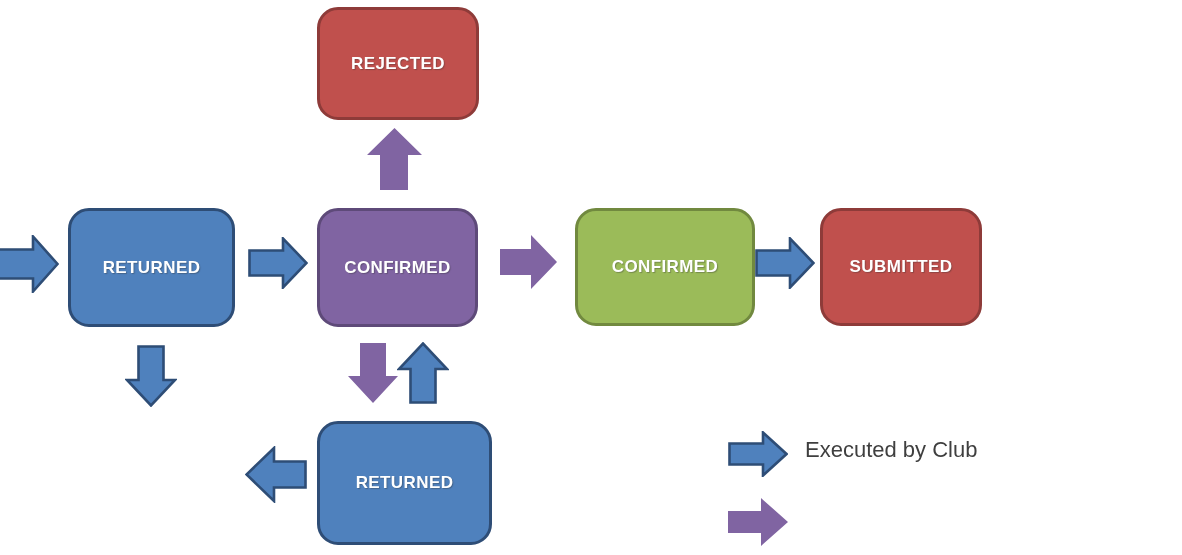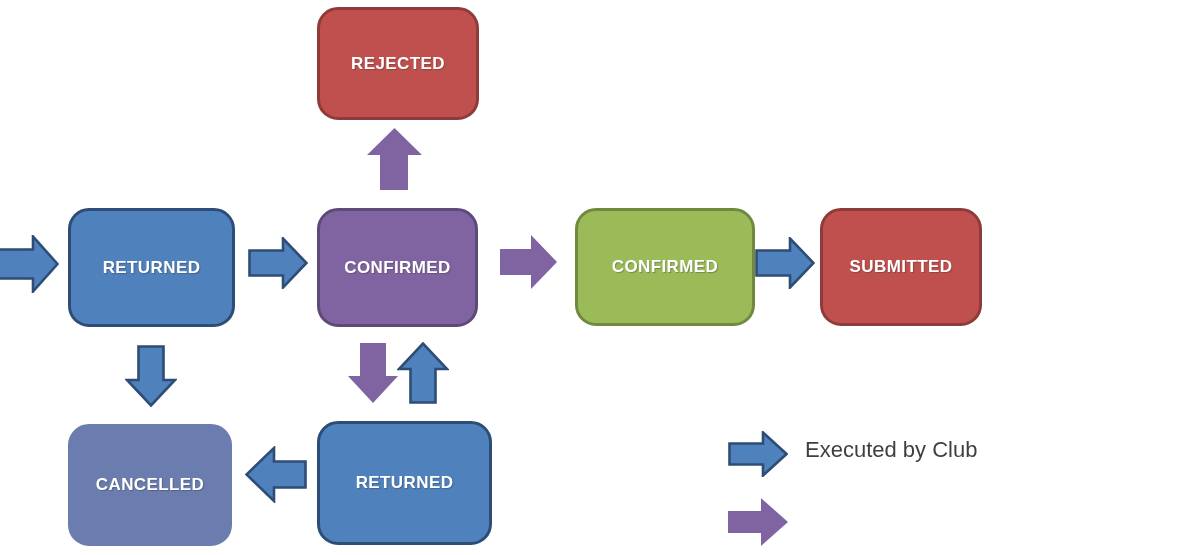"CANCELLED" div.node { html: <div> <span>CANCELLED</span> </div> -> none }
